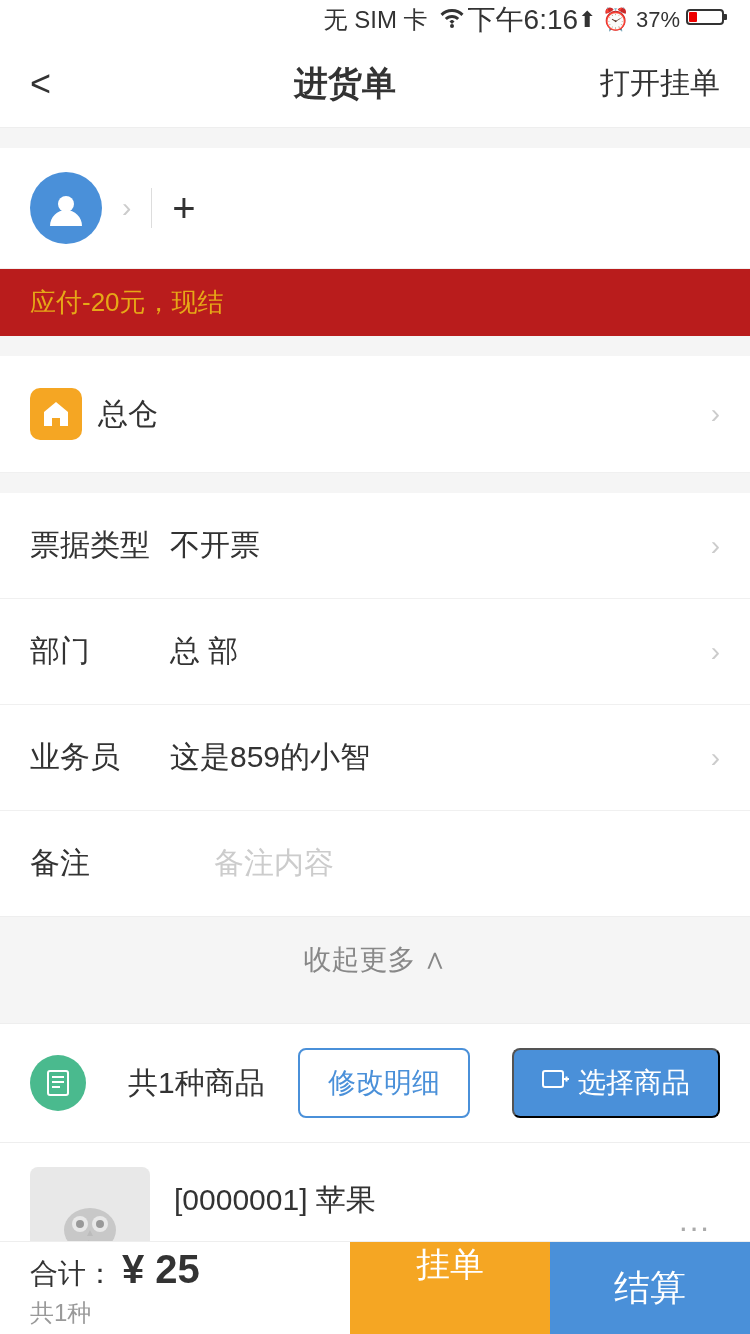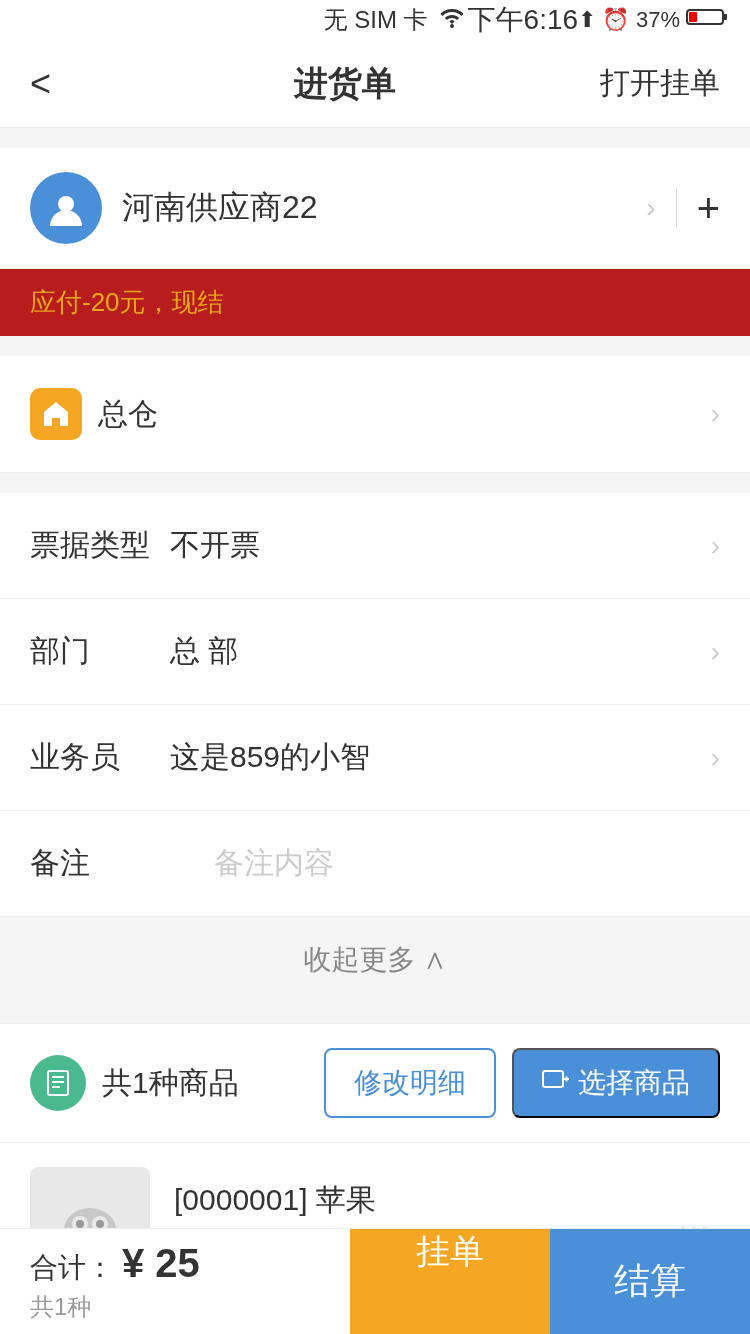"河南供应商22" span.supplier-name { html: <span>河南供应商22</span> -> none }
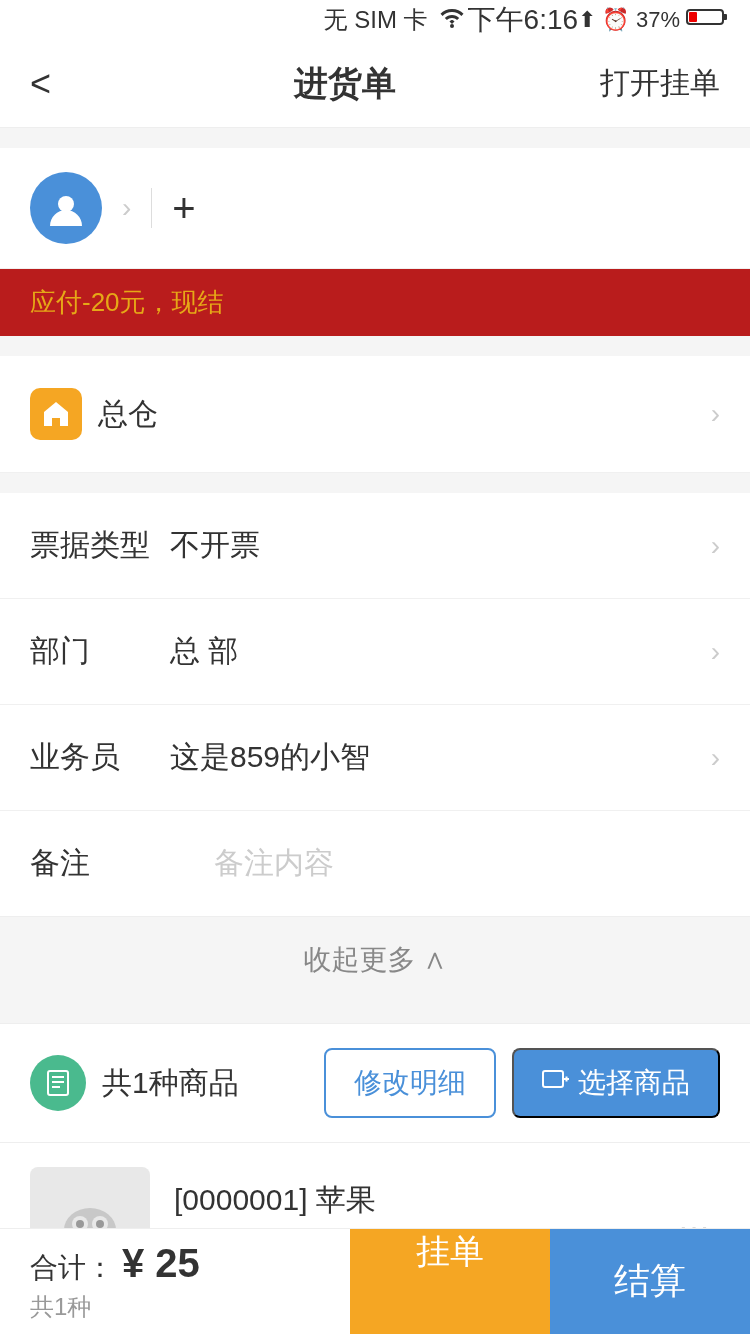"共1种商品" .product-header { gap: none -> 26px }
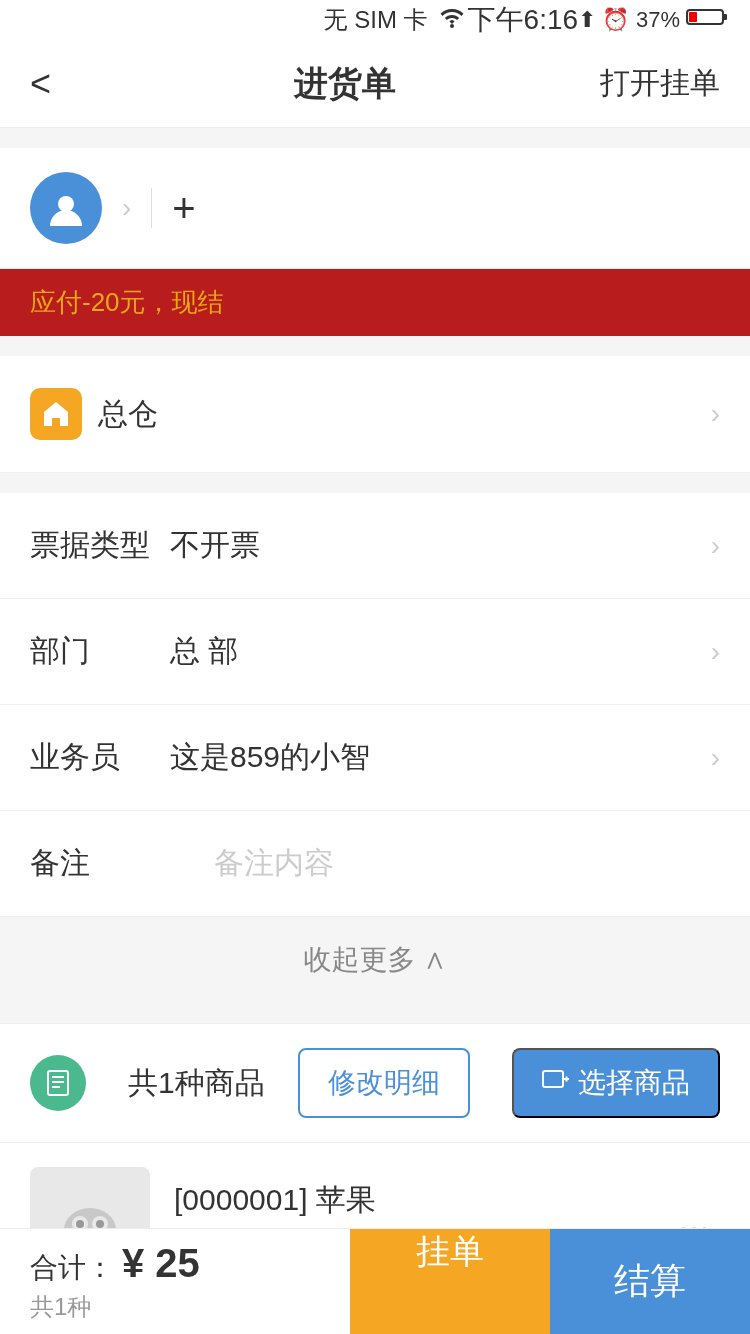"合计：" .bottom-bar { height: 106px -> 93px }
